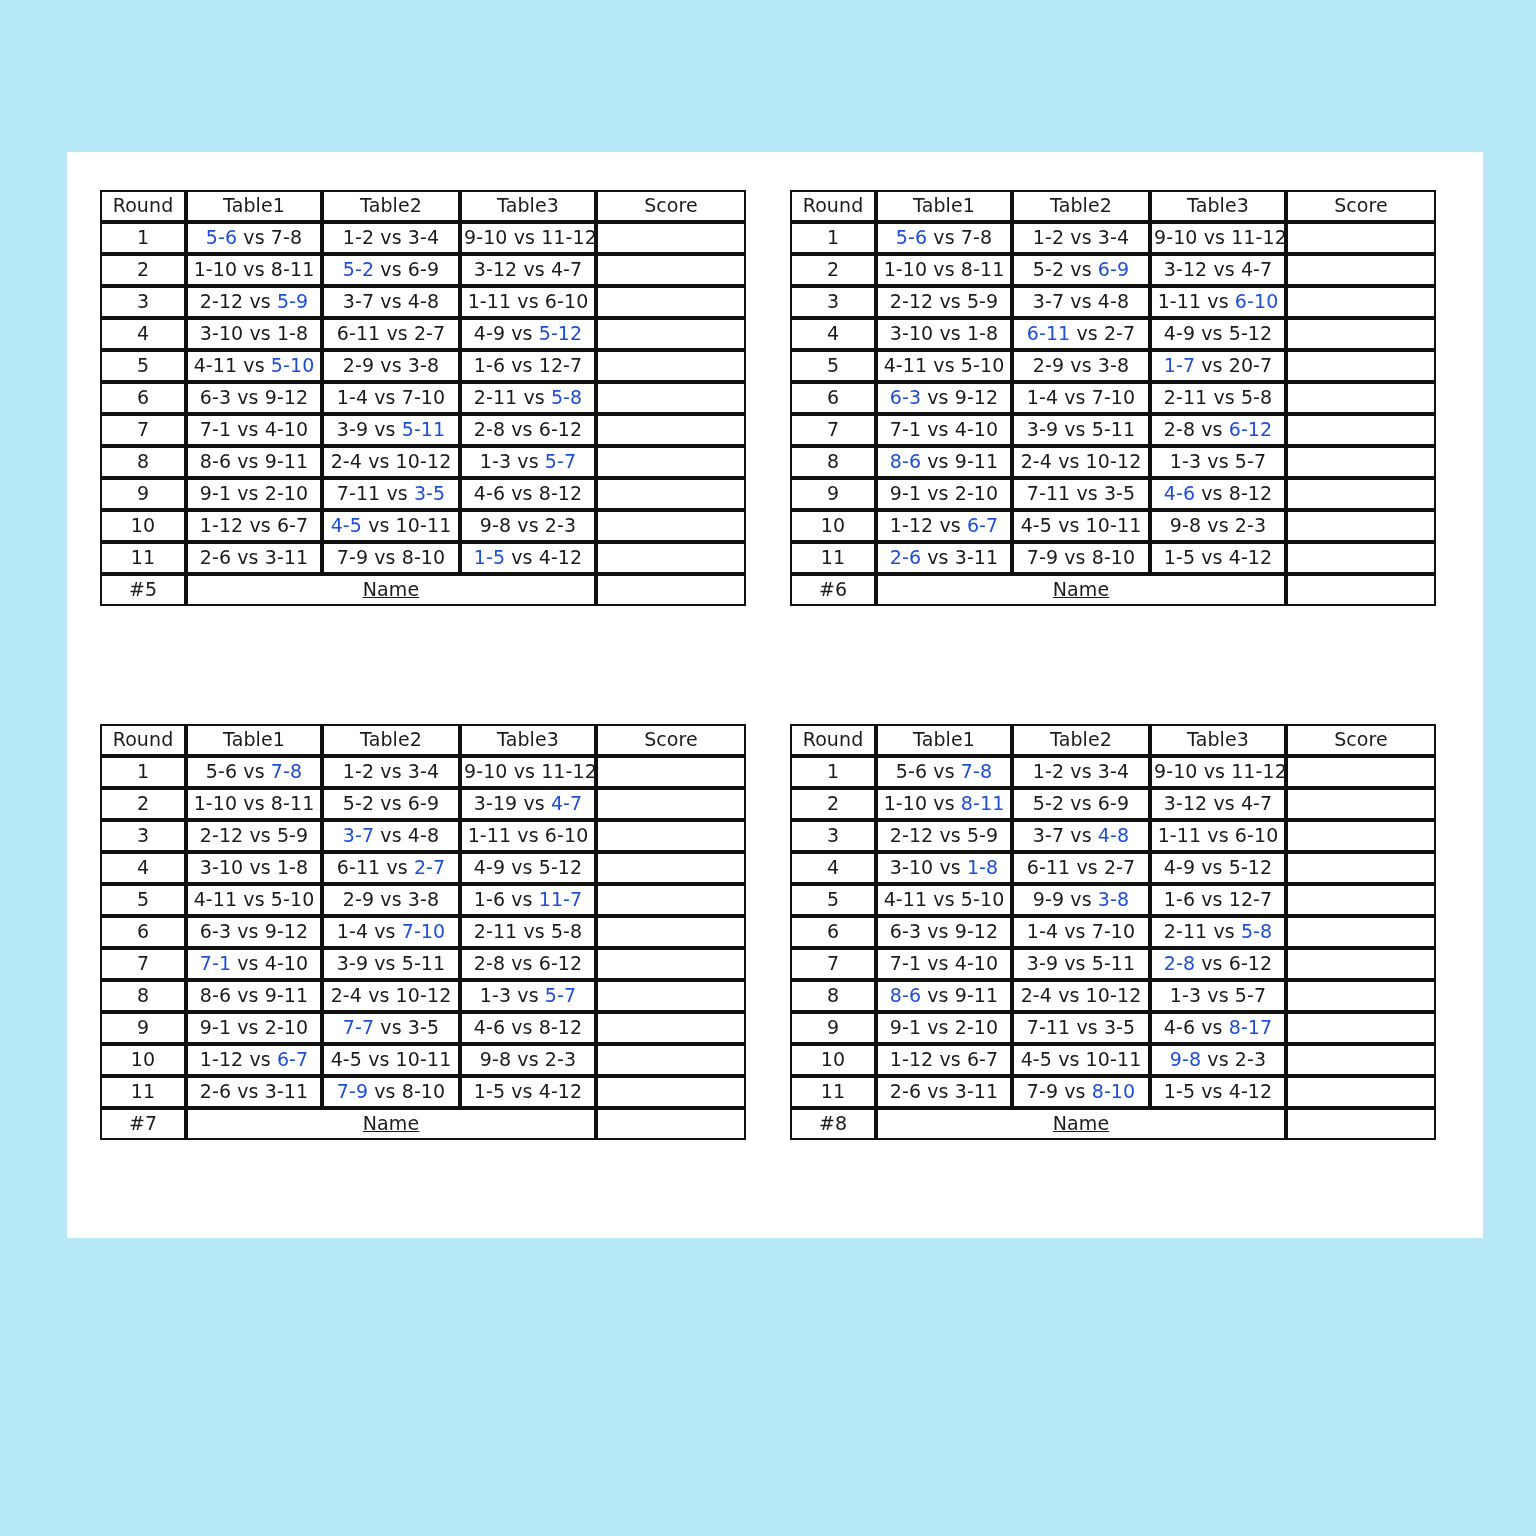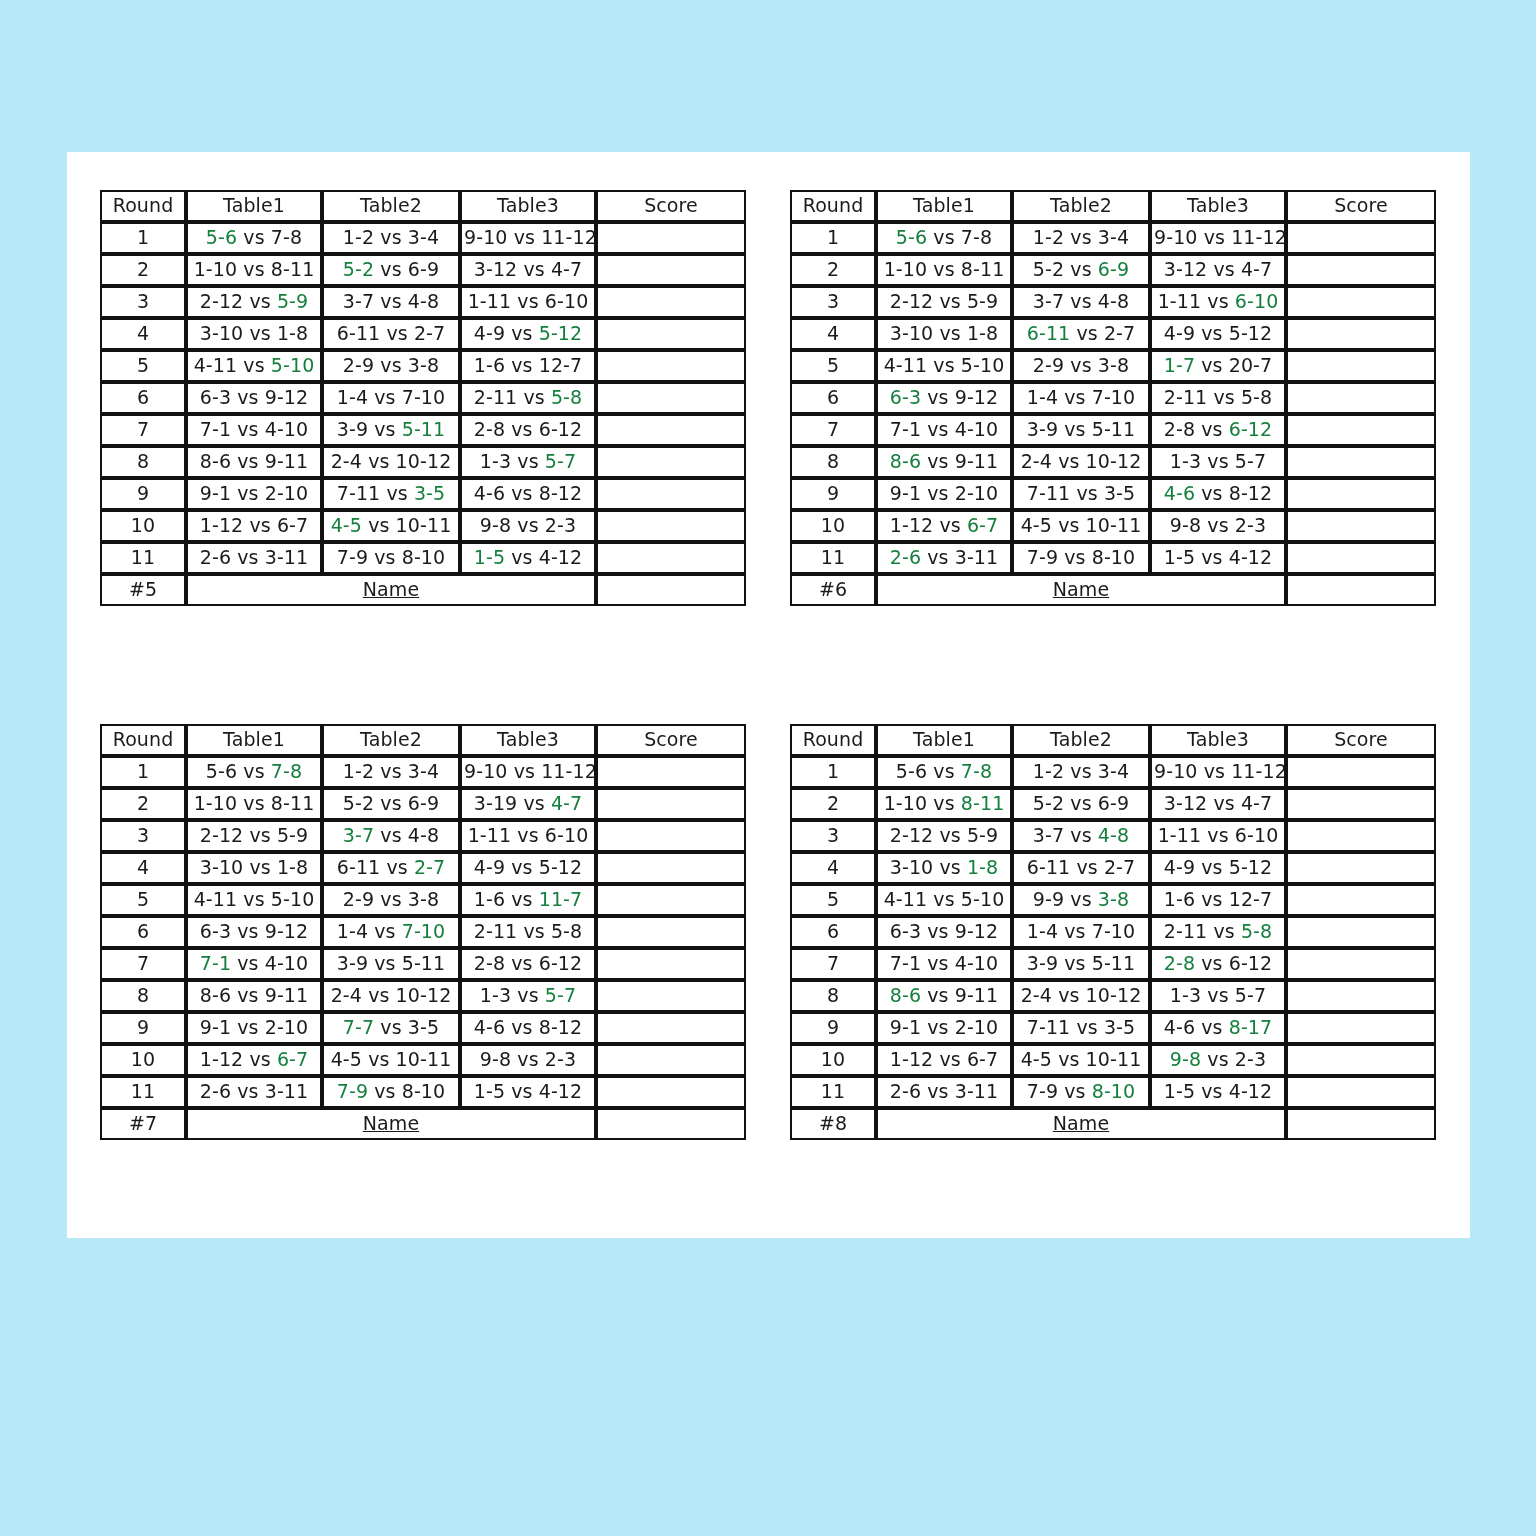"Round" #sheet { padding-left: none -> 13px }
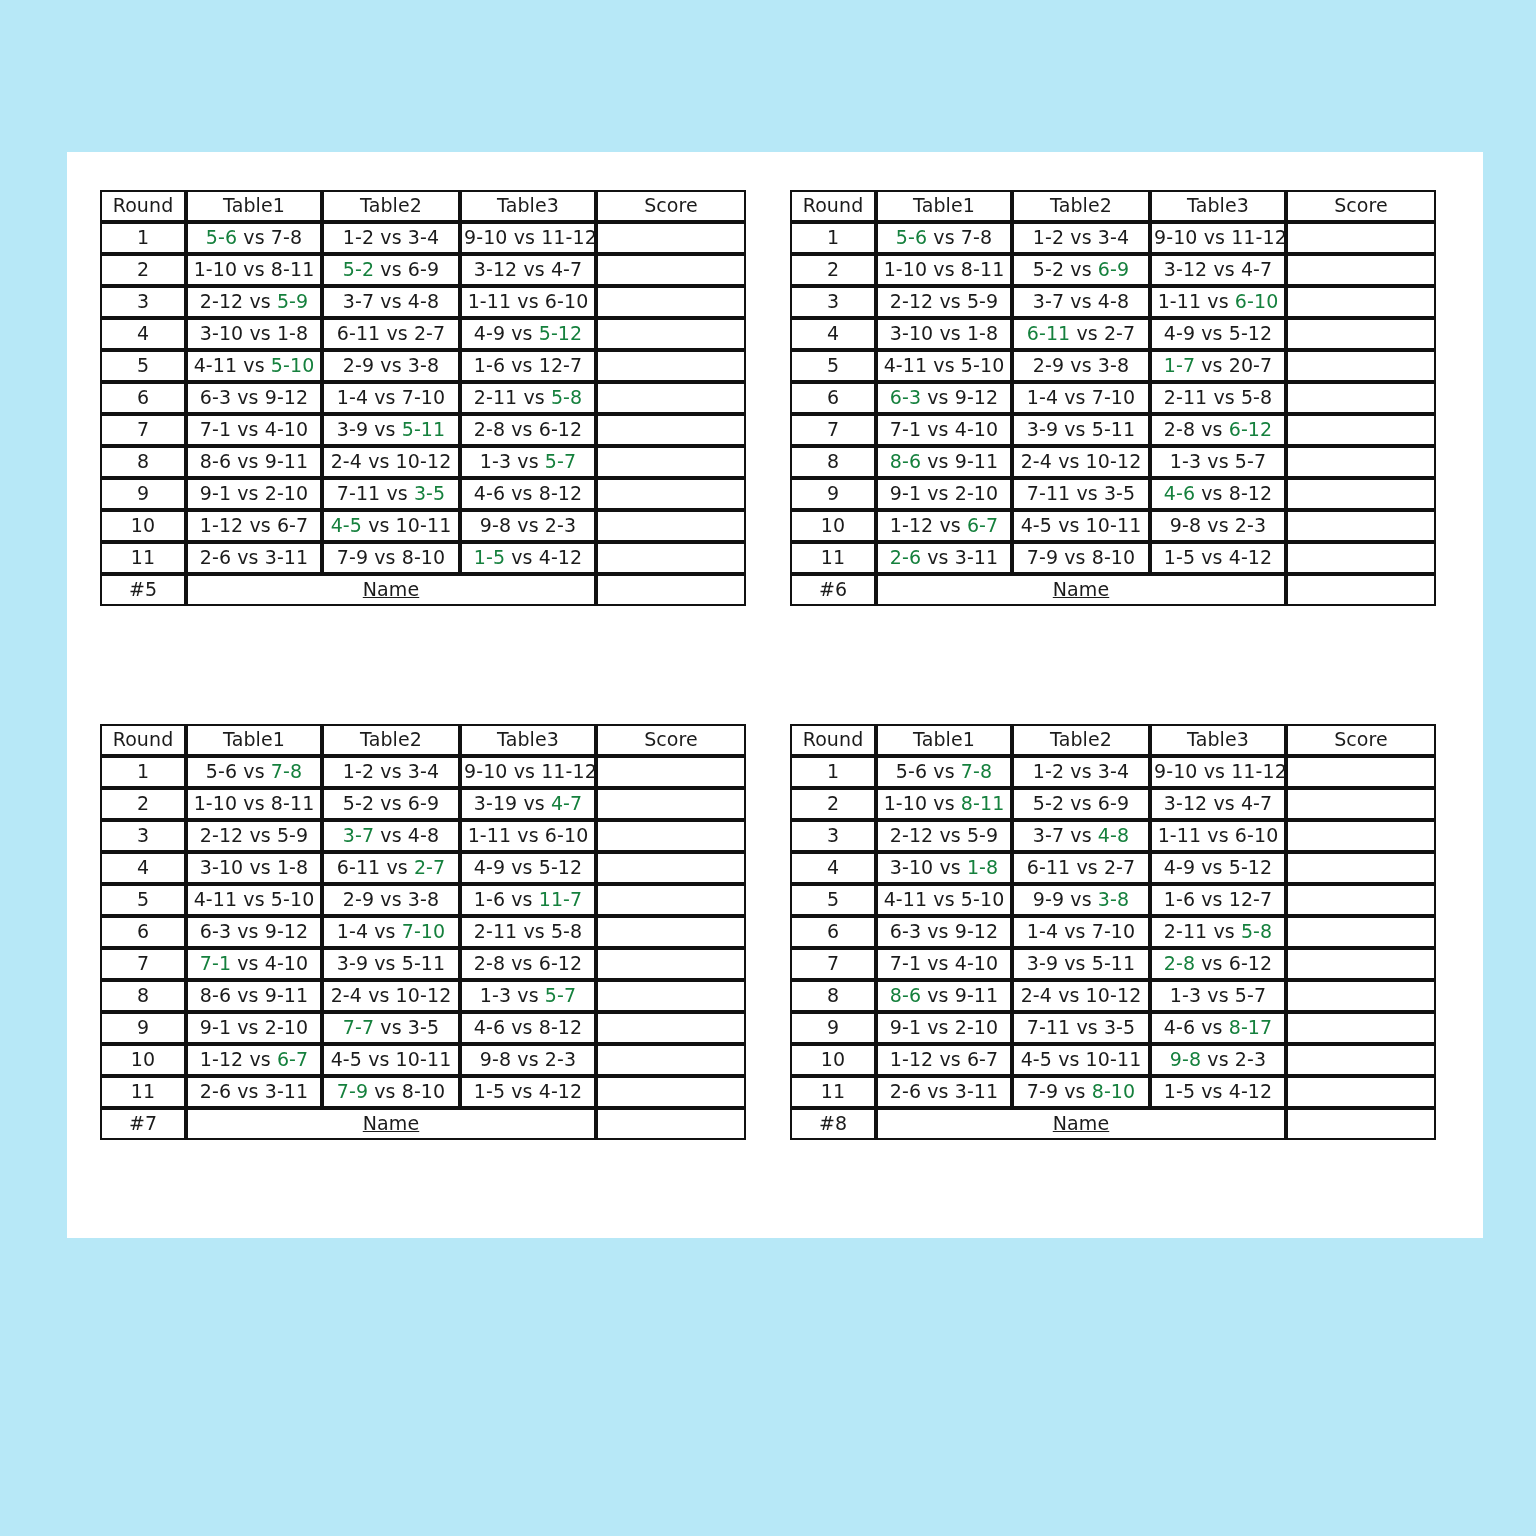"5-6" .red { color: #15803d -> #1d4ed8 }
